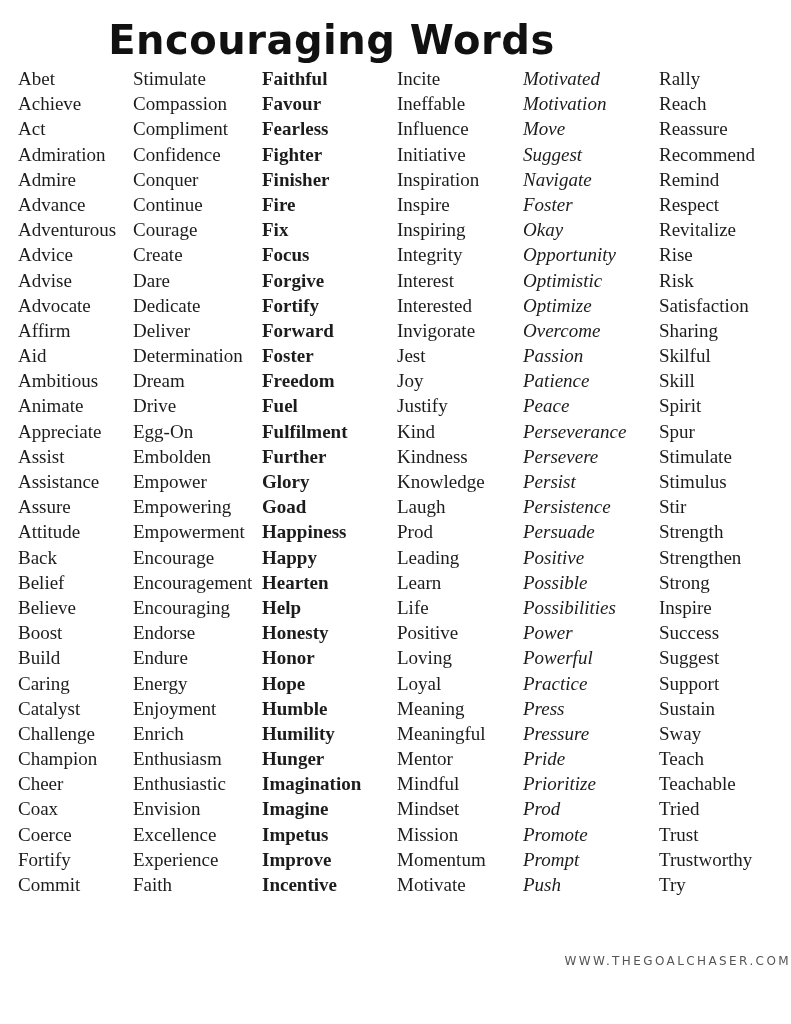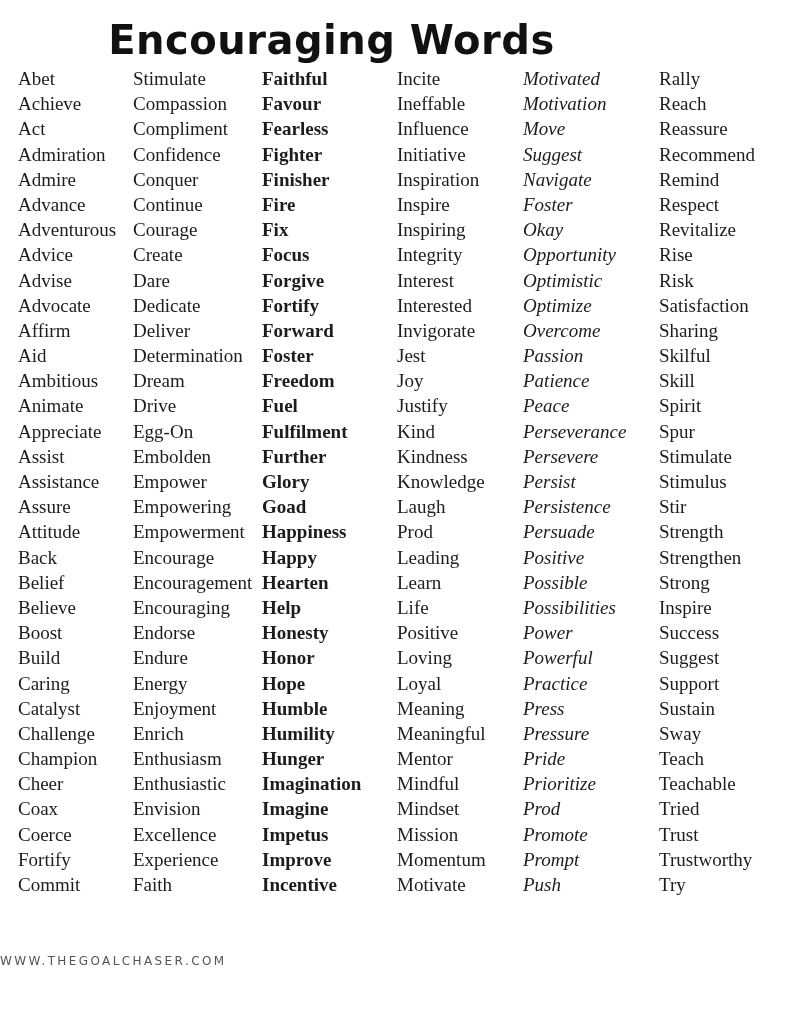"WWW.THEGOALCHASER.COM" .footer { text-align: left -> right }
